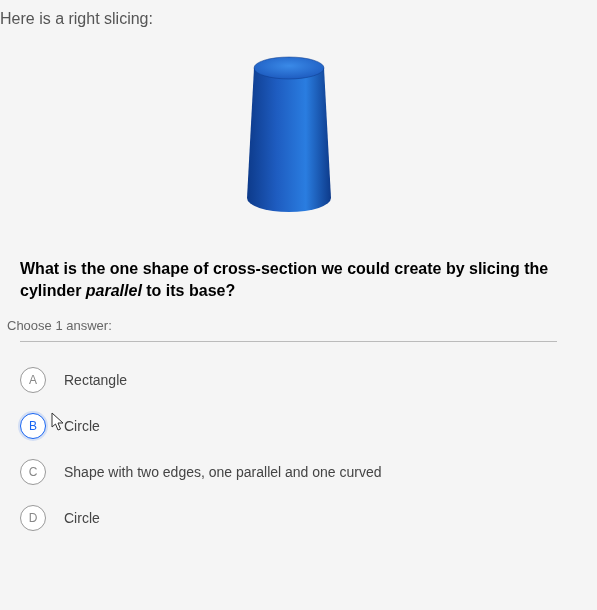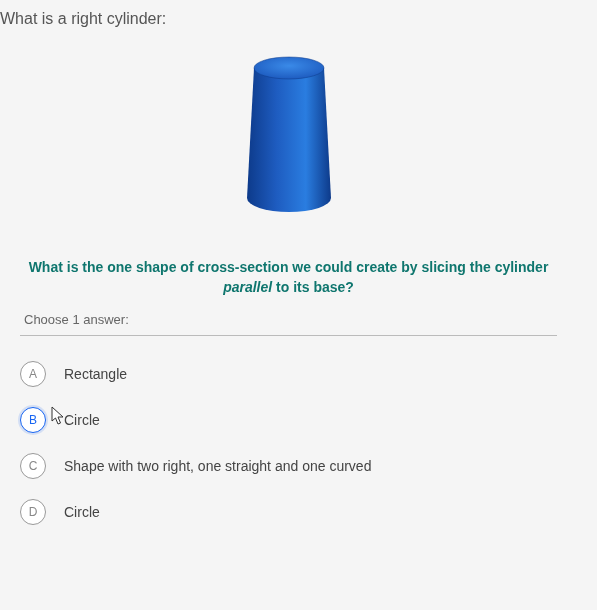"What is a right cylinder:" div.intro-text { text: What is a right cylinder -> Here is a right slicing }
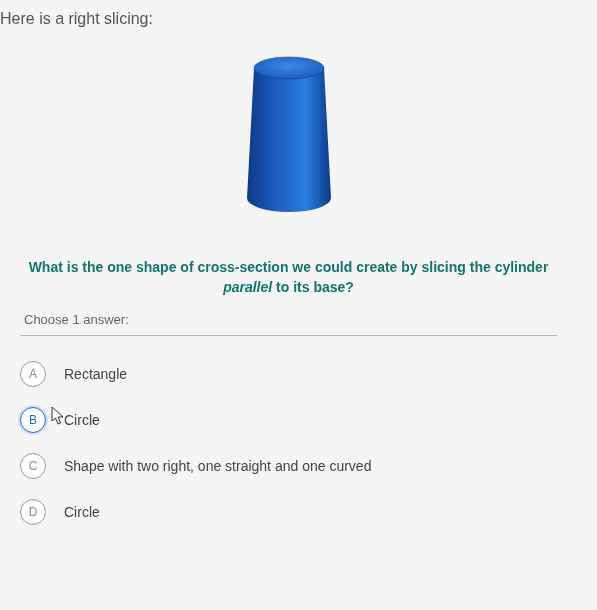"What is the one shape" .question-text { color: #0f766e -> #000000; font-size: 14px -> 16px; text-align: center -> none }
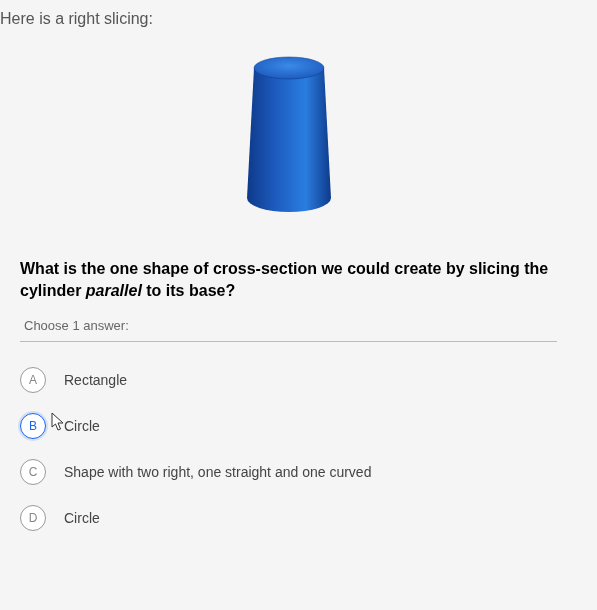"Choose 1 answer:" .instruction { margin: 15px 20px 8px 24px -> 15px 20px 8px 7px }
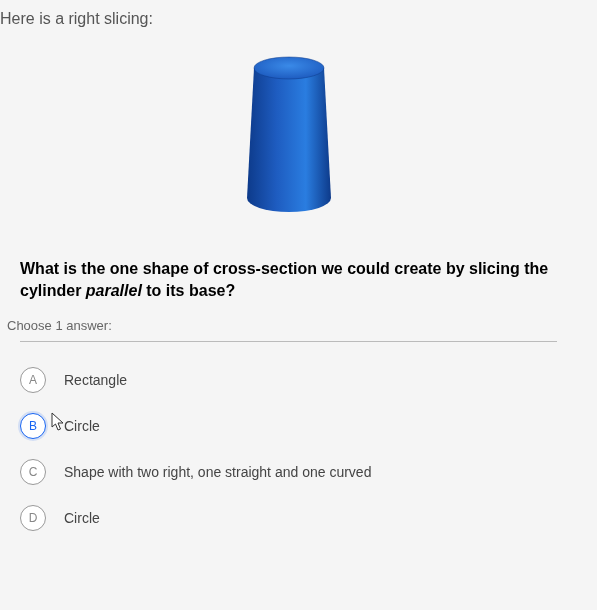"Shape with two right, one" div.option-label { text: right, one straight -> edges, one parallel }
